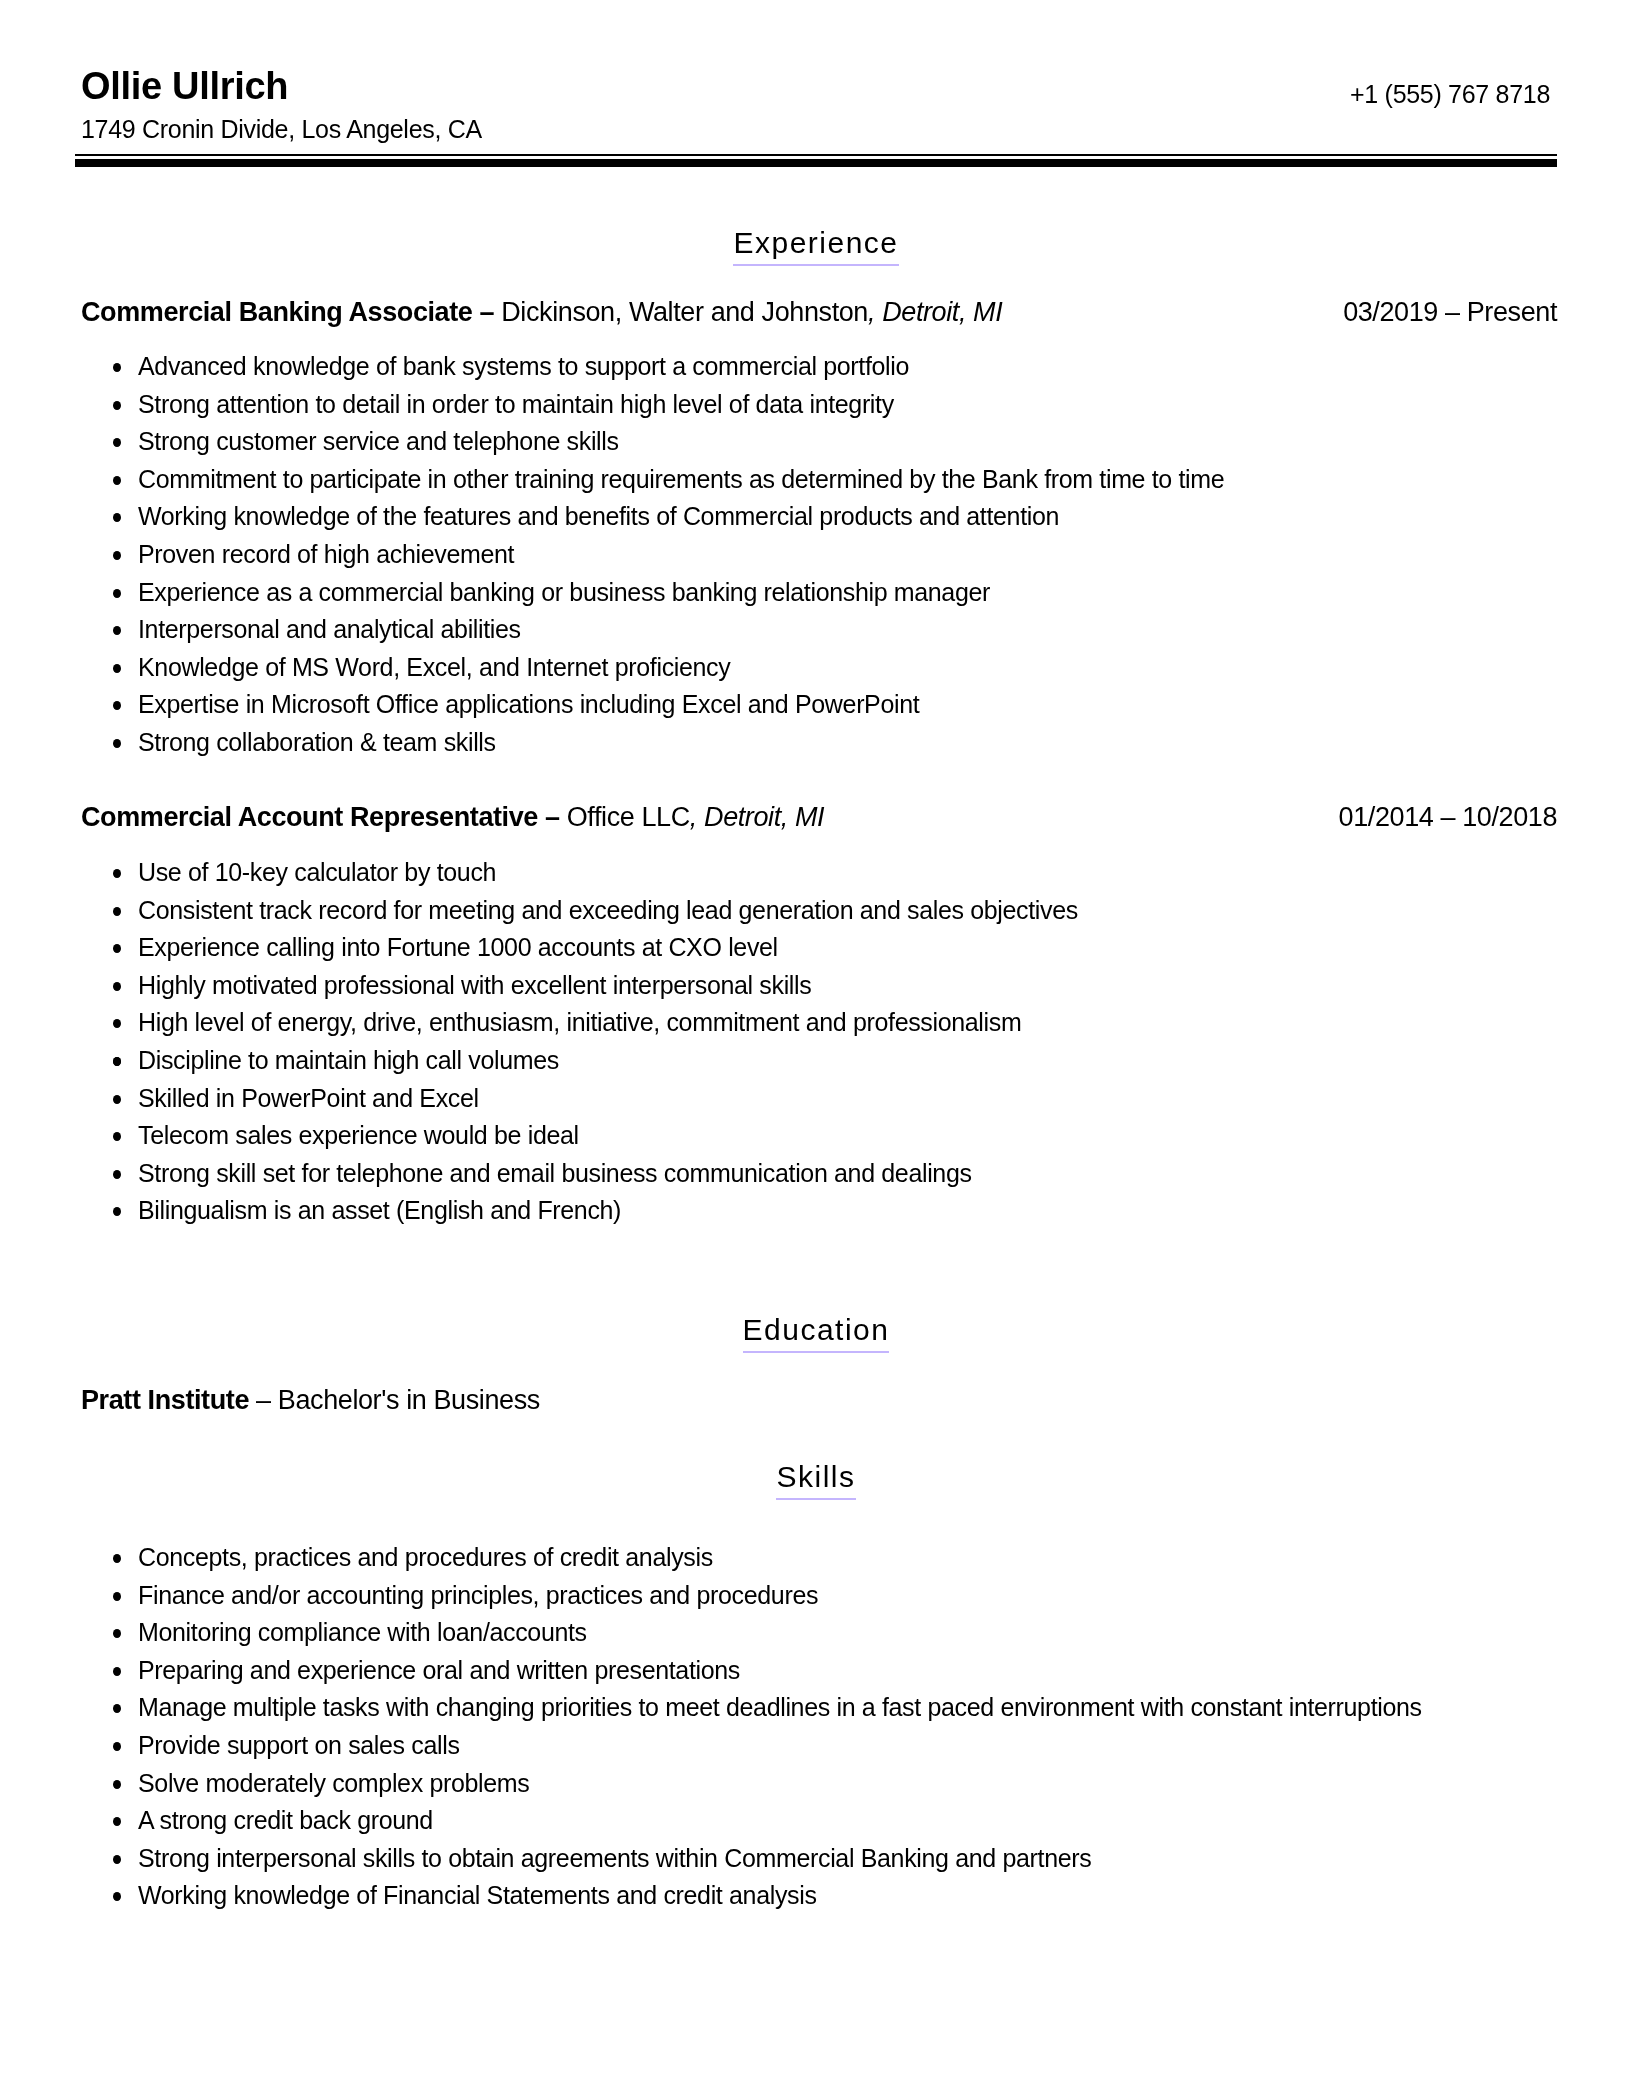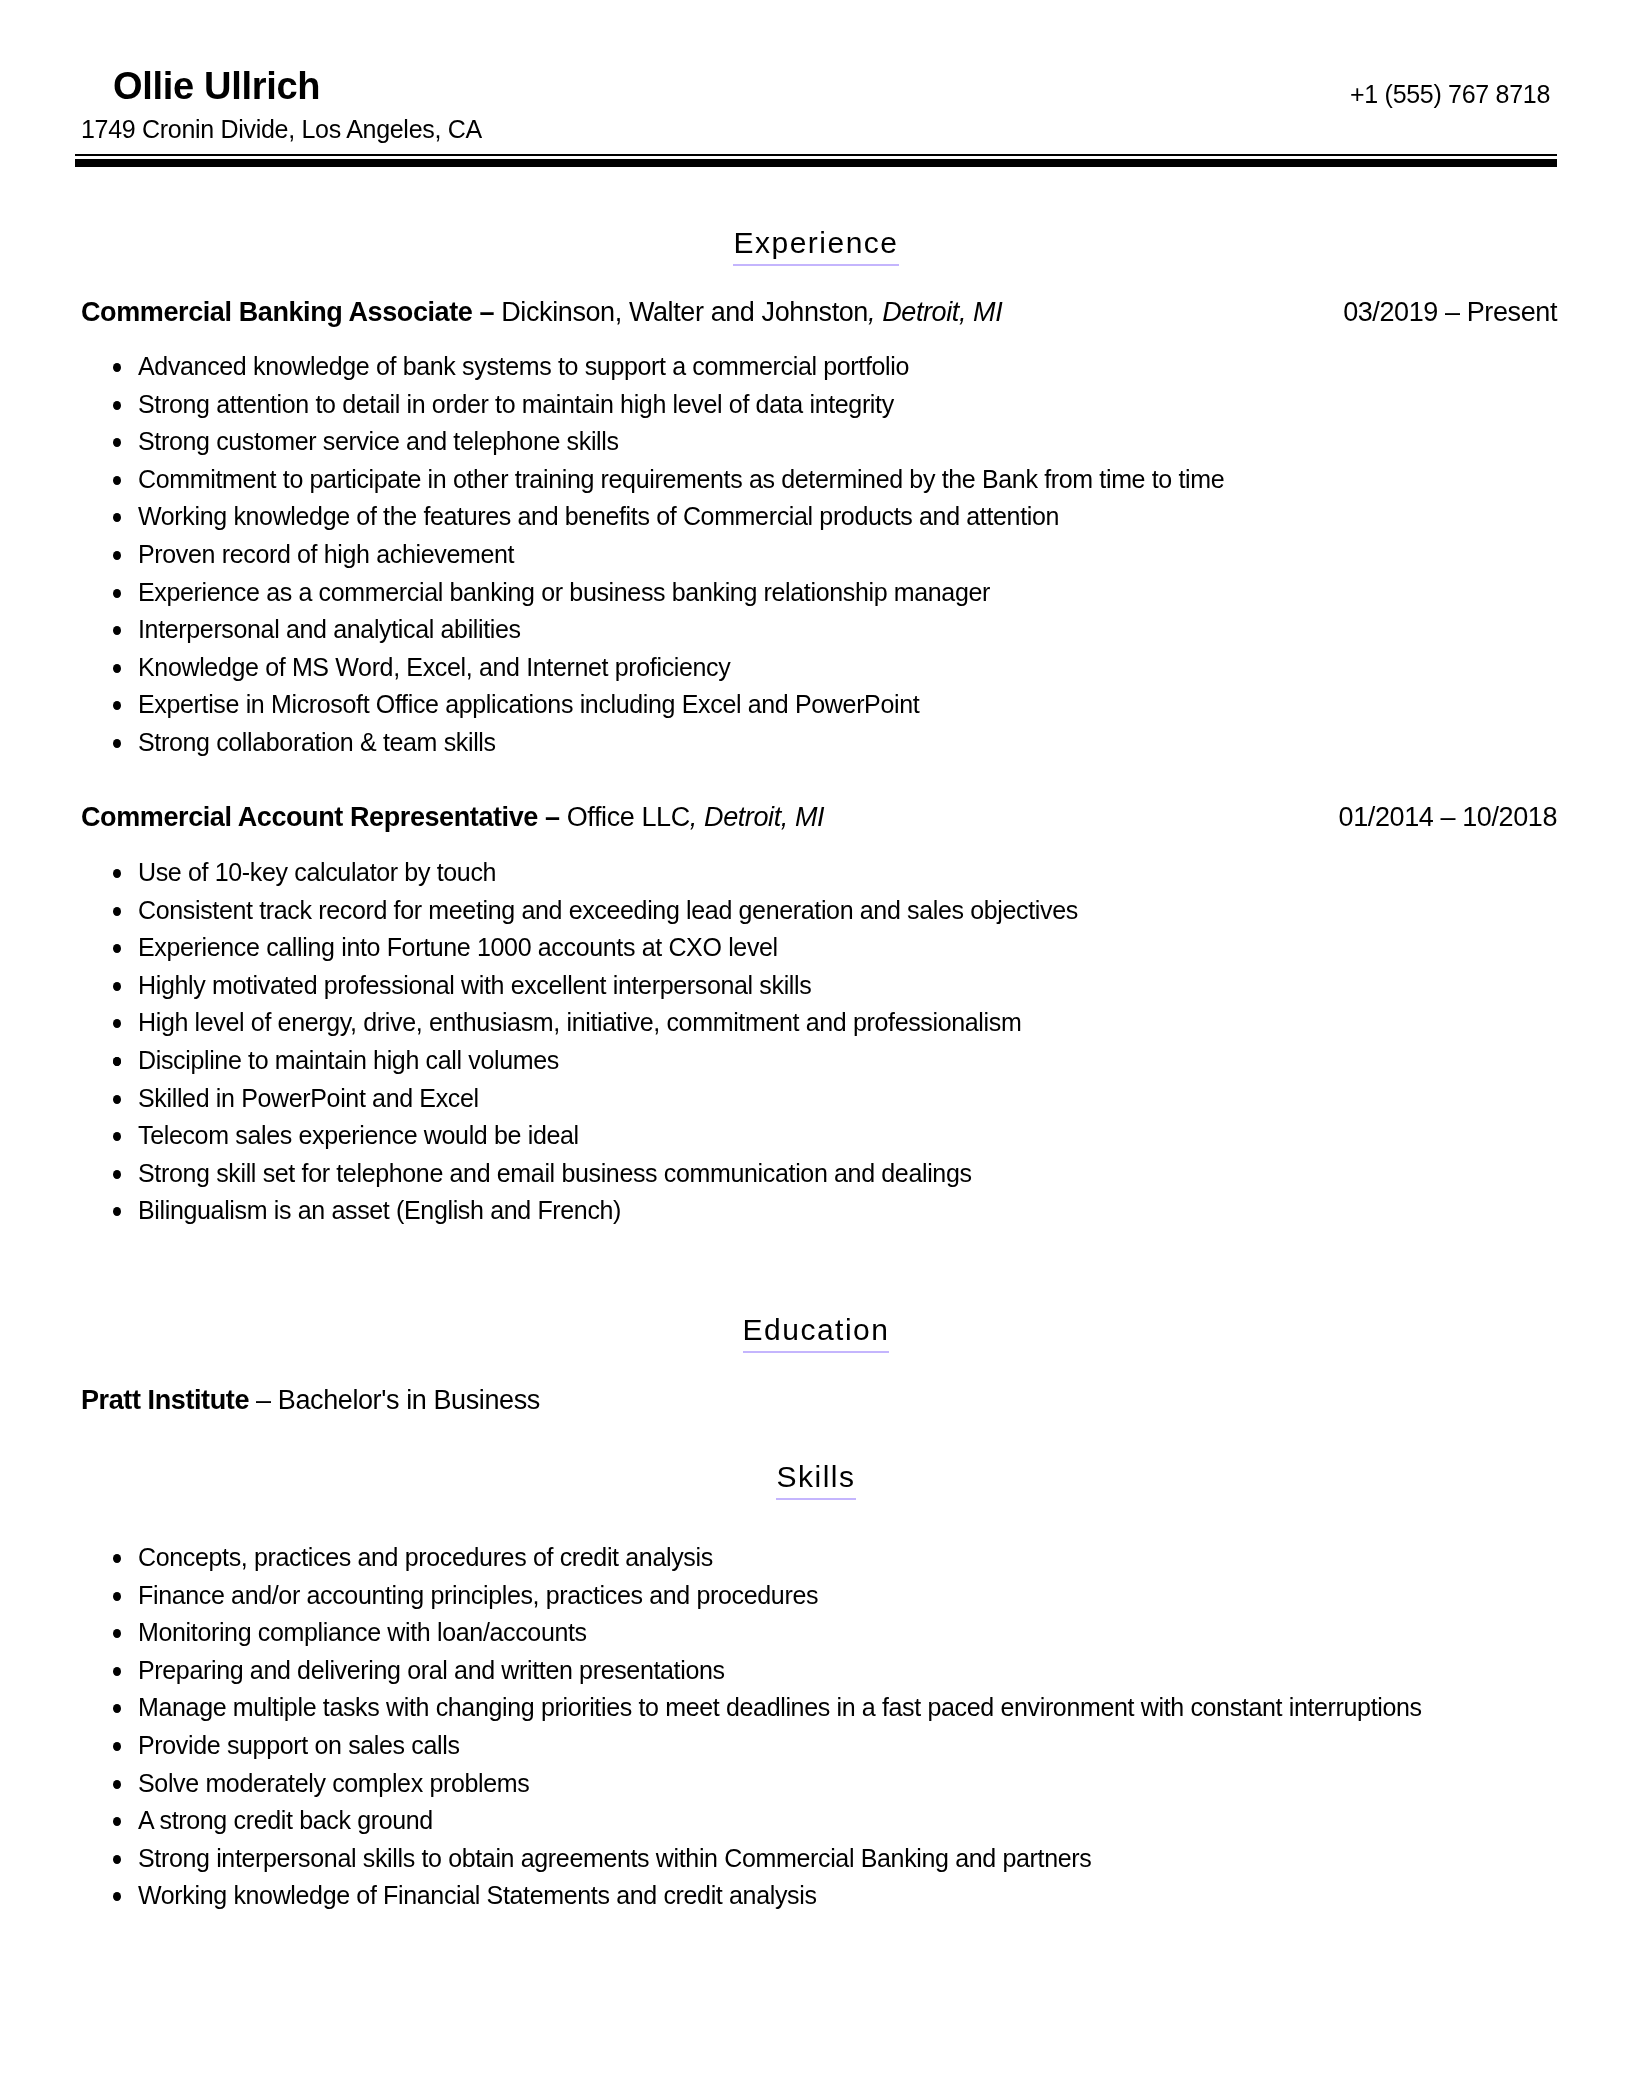"Ollie Ullrich" .name { margin-left: 32px -> none }
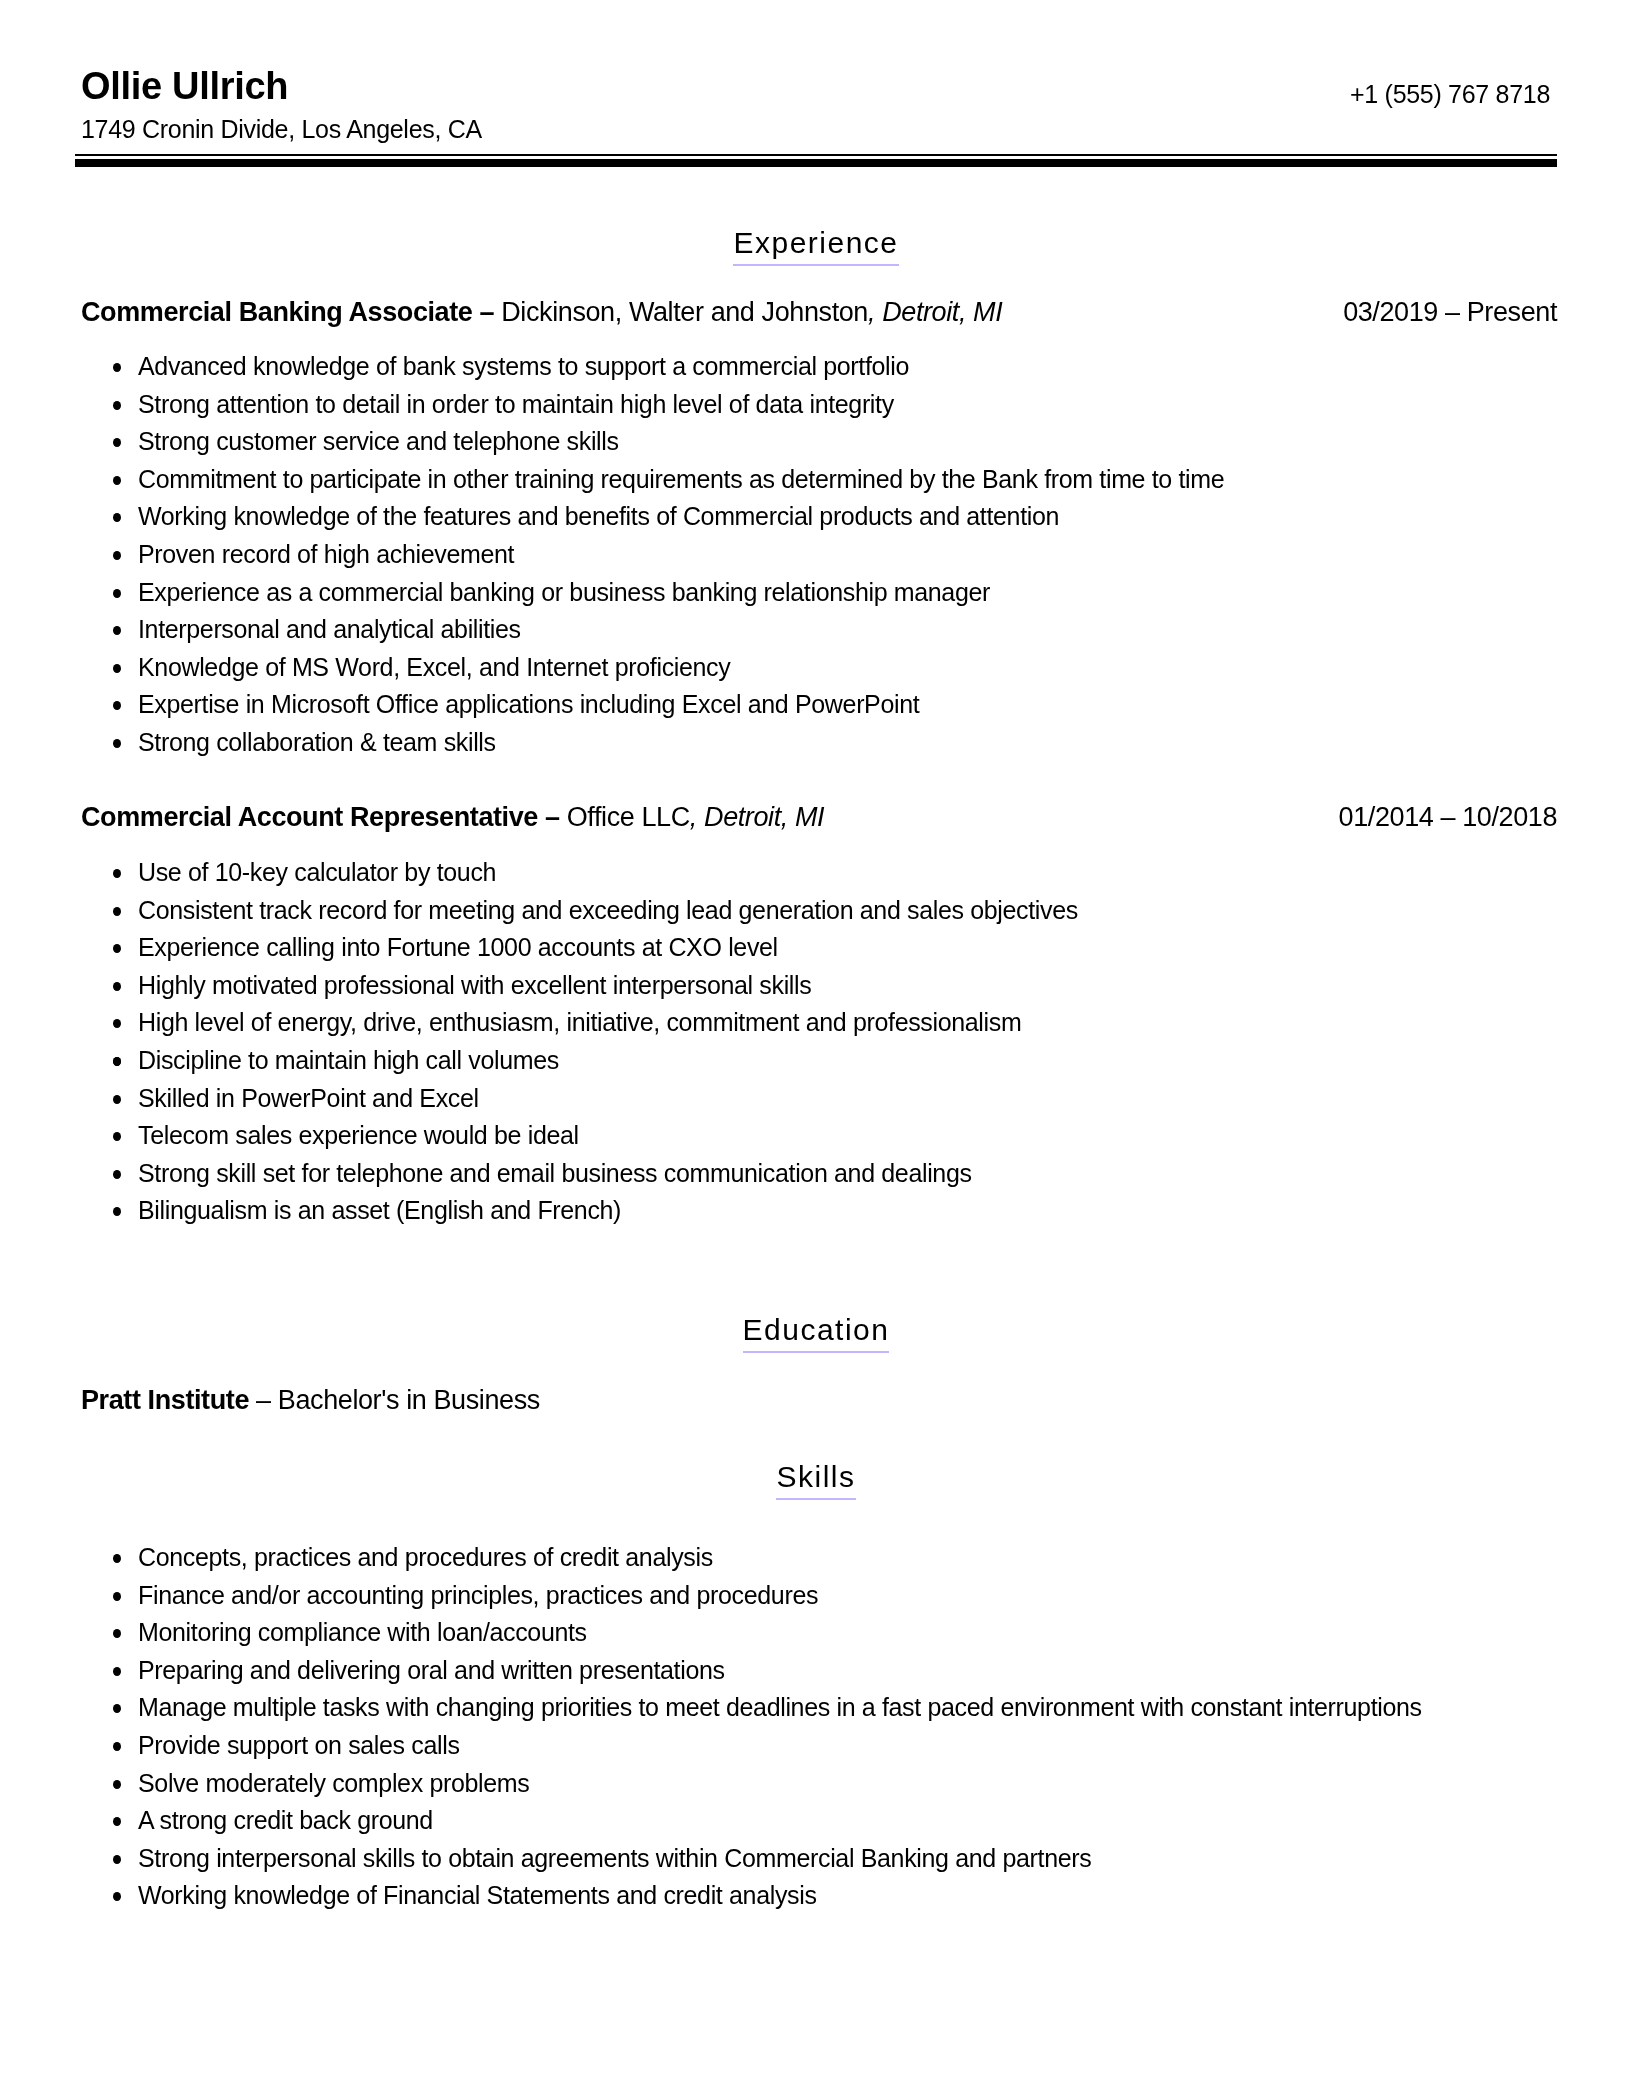"Preparing and delivering oral and" span { text: delivering -> experience }
